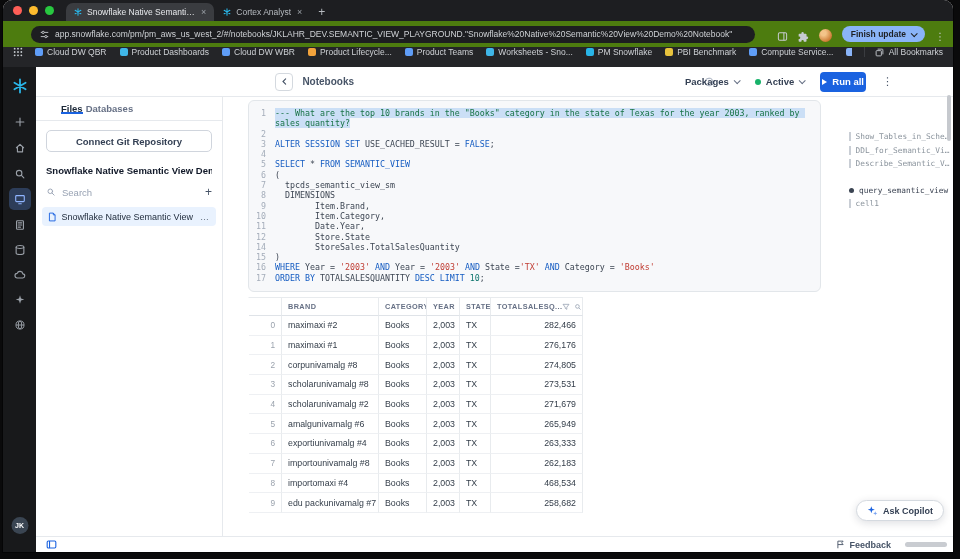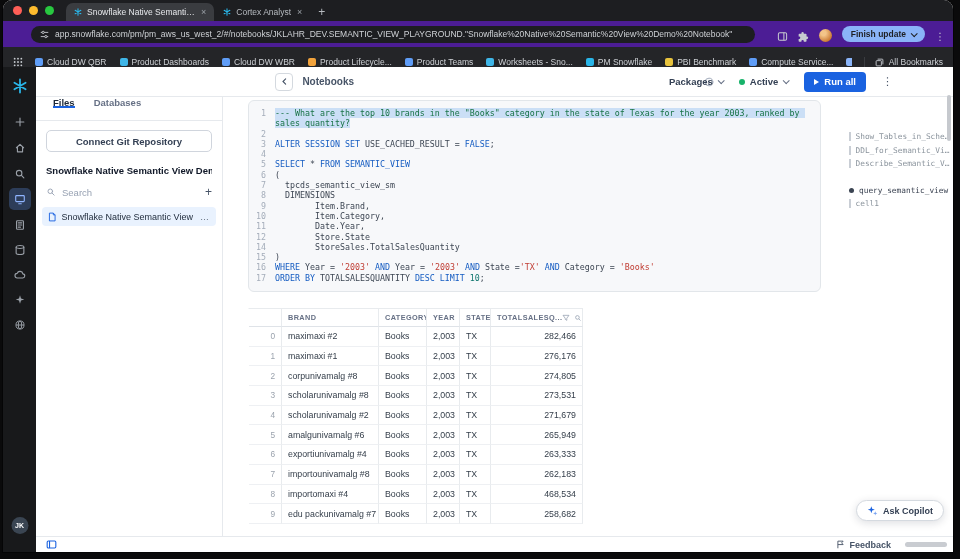"app.snowflake.com/pm/pm_aws_us_west_2/#/" .toolbar { background: #4c1d95 -> #4d7c0f }
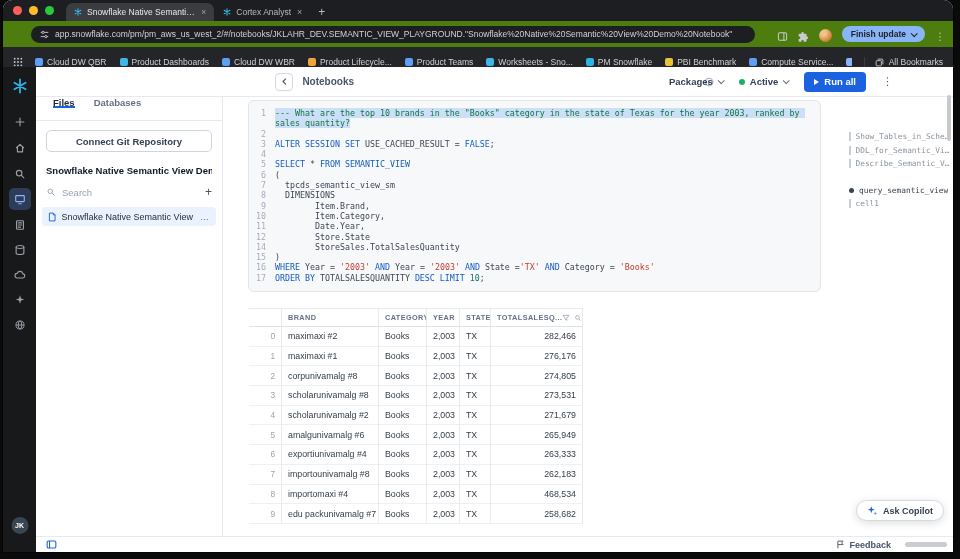"Cloud DW QBR" .bookmarksbar { align-items: flex-end -> flex-start }
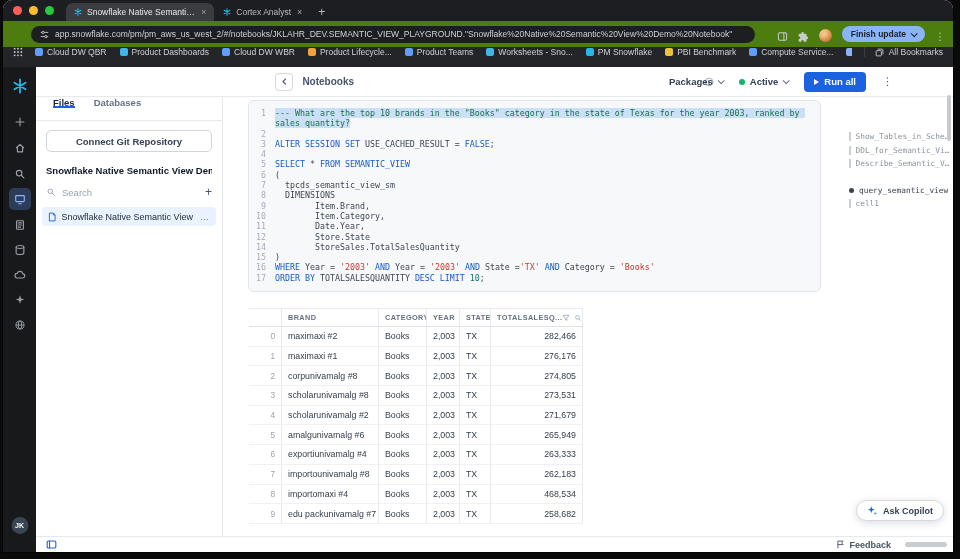"Run all" .runall { padding: 0 10px -> 0 2px }
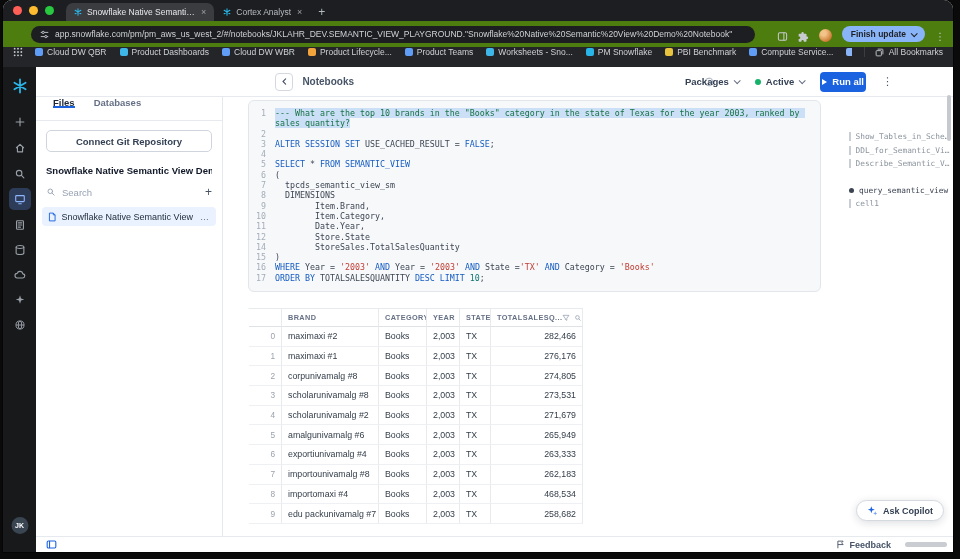"Files" .ftabs { align-items: flex-start -> center; gap: 19px -> 3px; padding: 0 17px -> 0 25px }
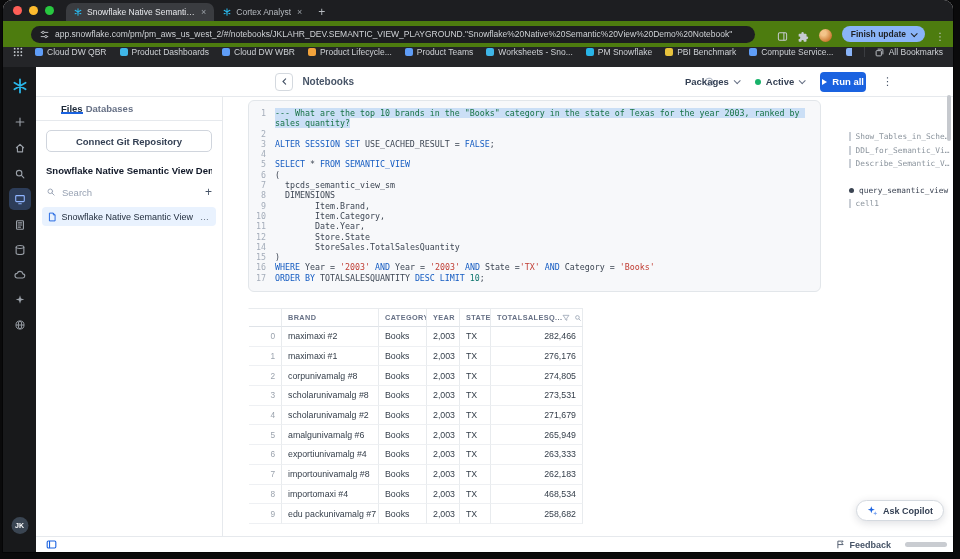"BRAND" .rtable { top: 211px -> 200px }
